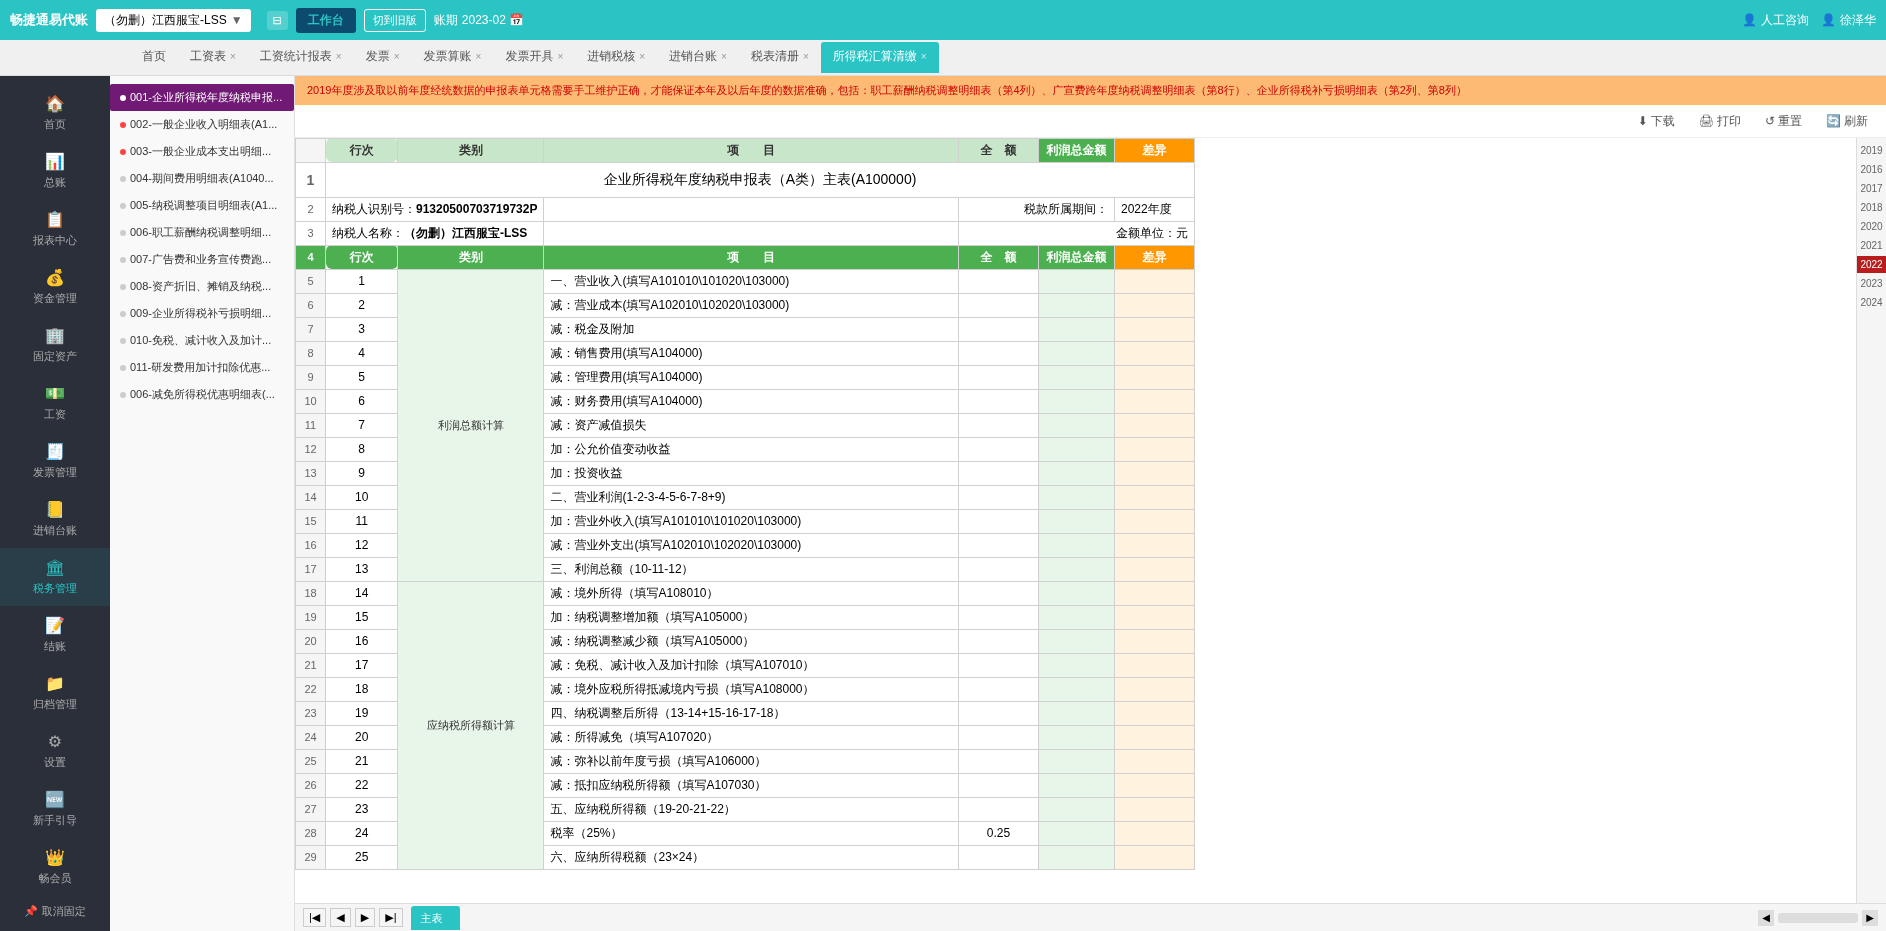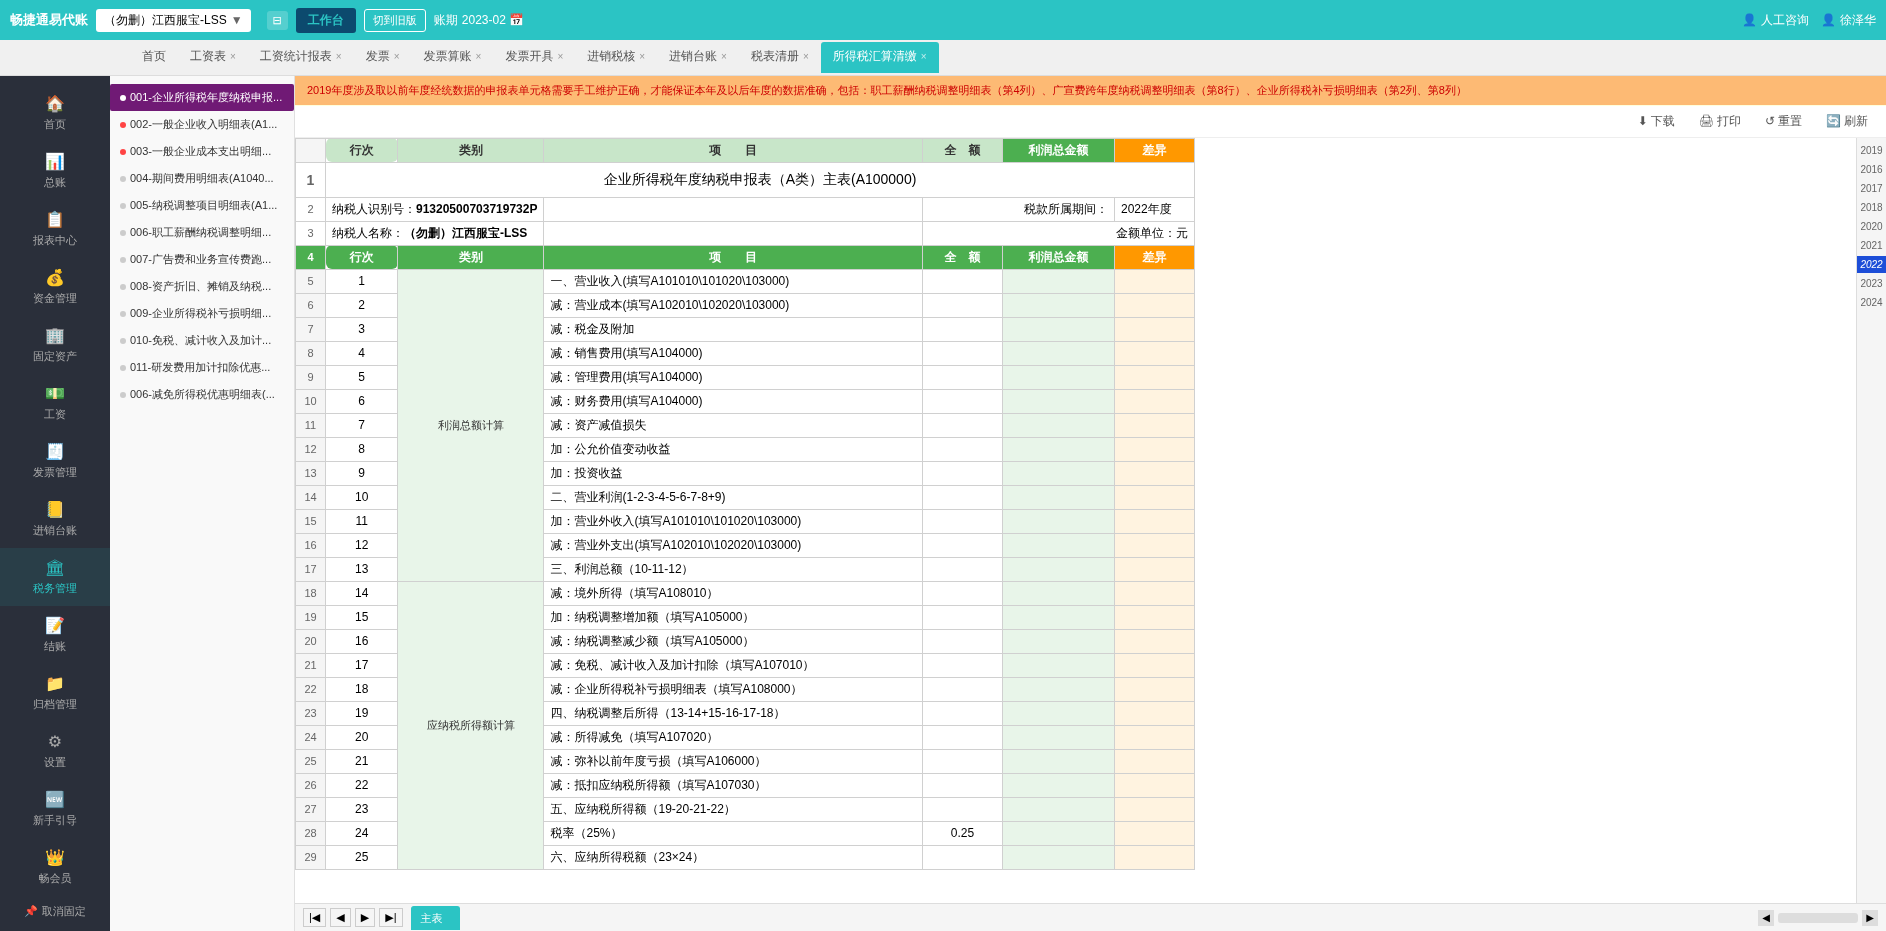"利润总金额" .col-e { width: 112px -> 76px }
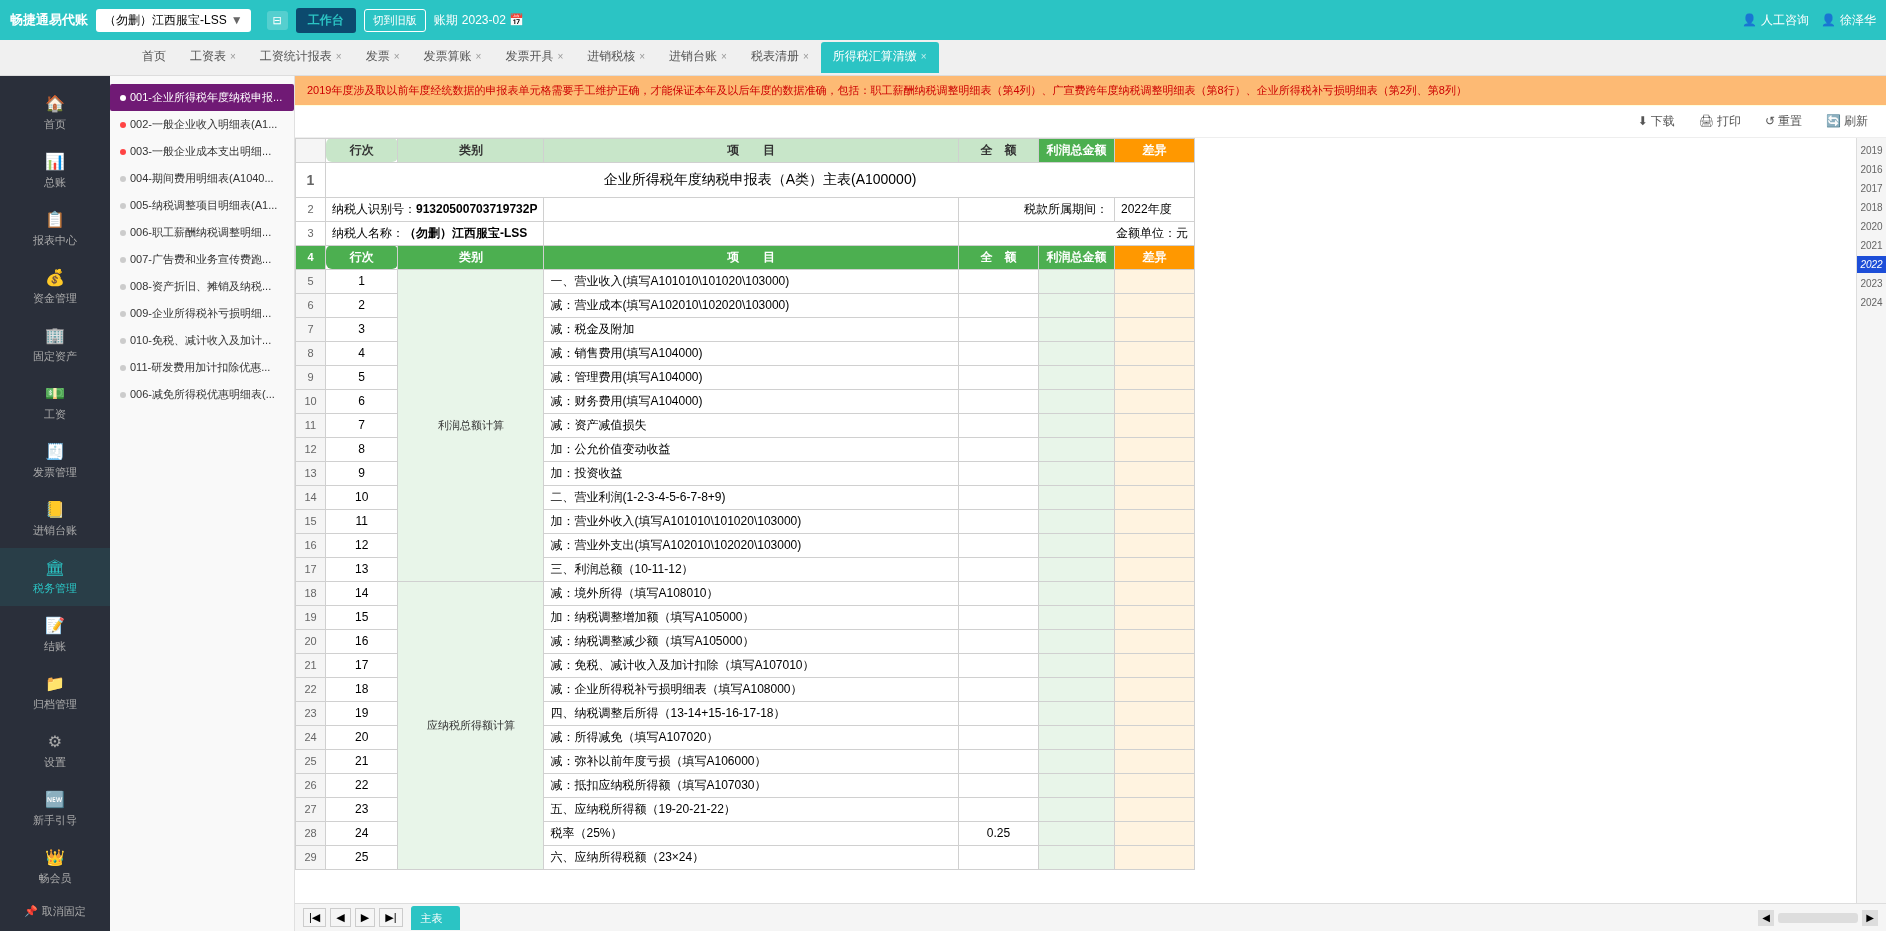"2022" .timeline-item.active { background: #1d4ed8 -> #b91c1c; font-style: italic -> none }
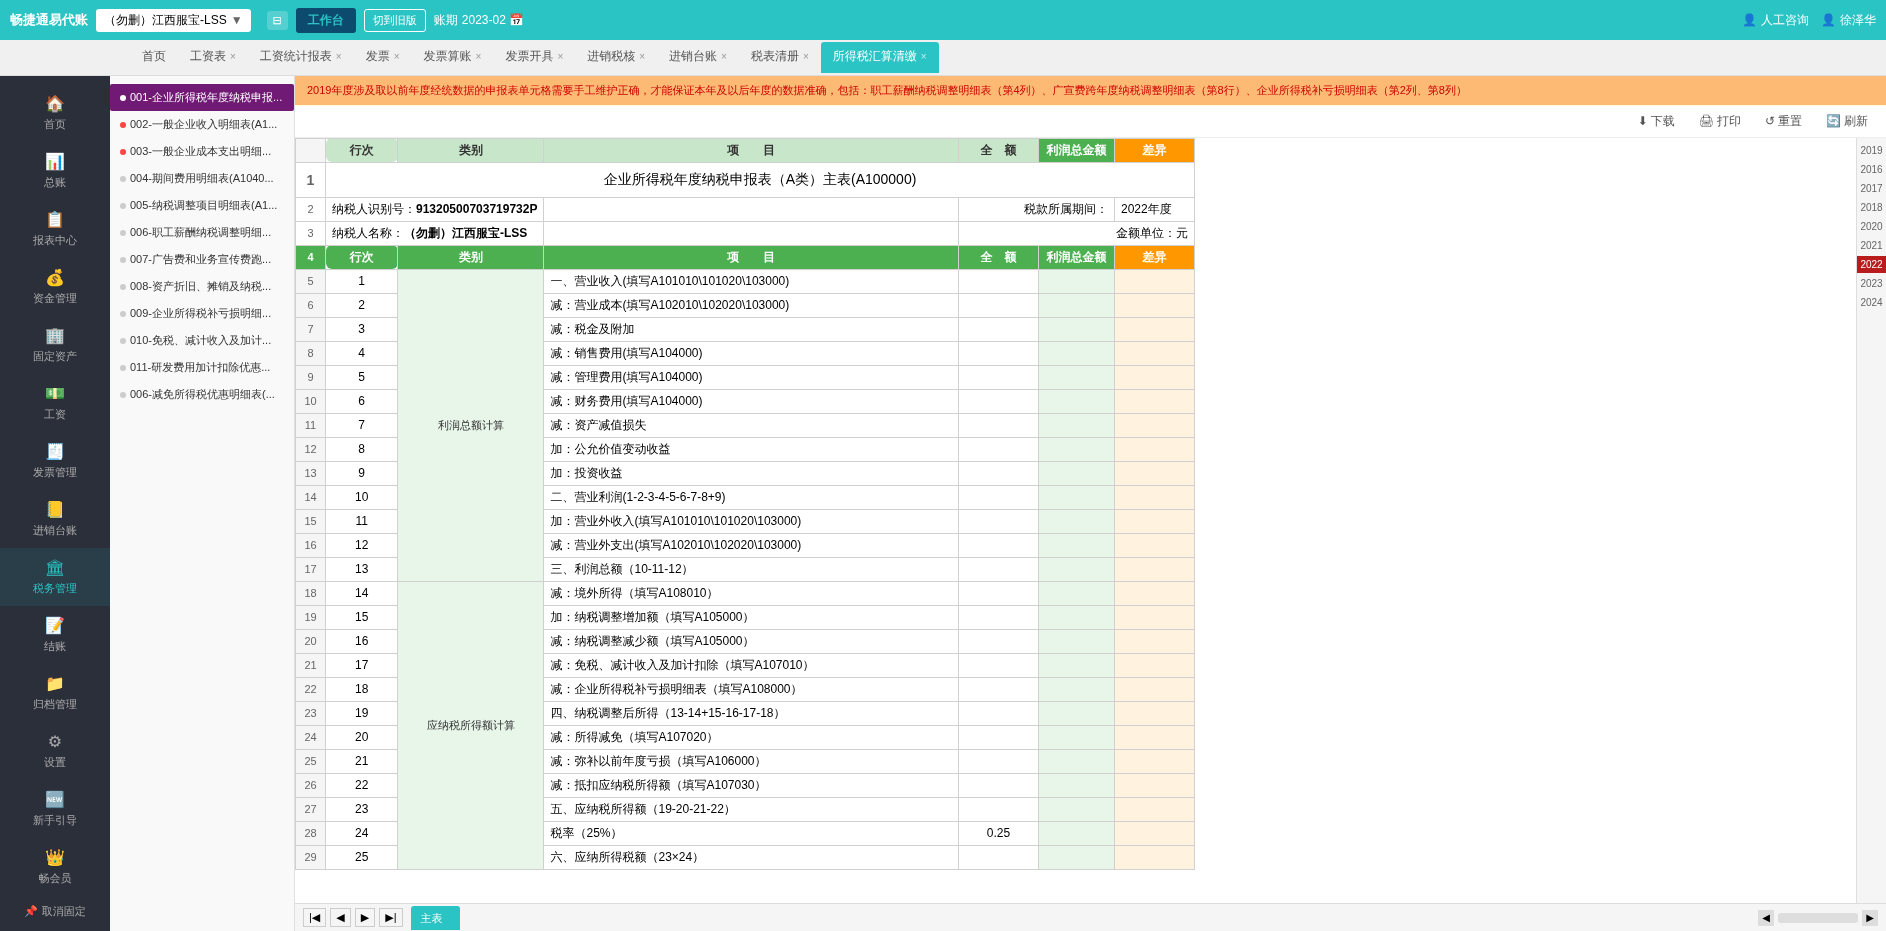"减：企业所得税补亏损明细表（填写A108000）" td.col-c { text: 企业所得税补亏损明细表 -> 境外应税所得抵减境内亏损 }
